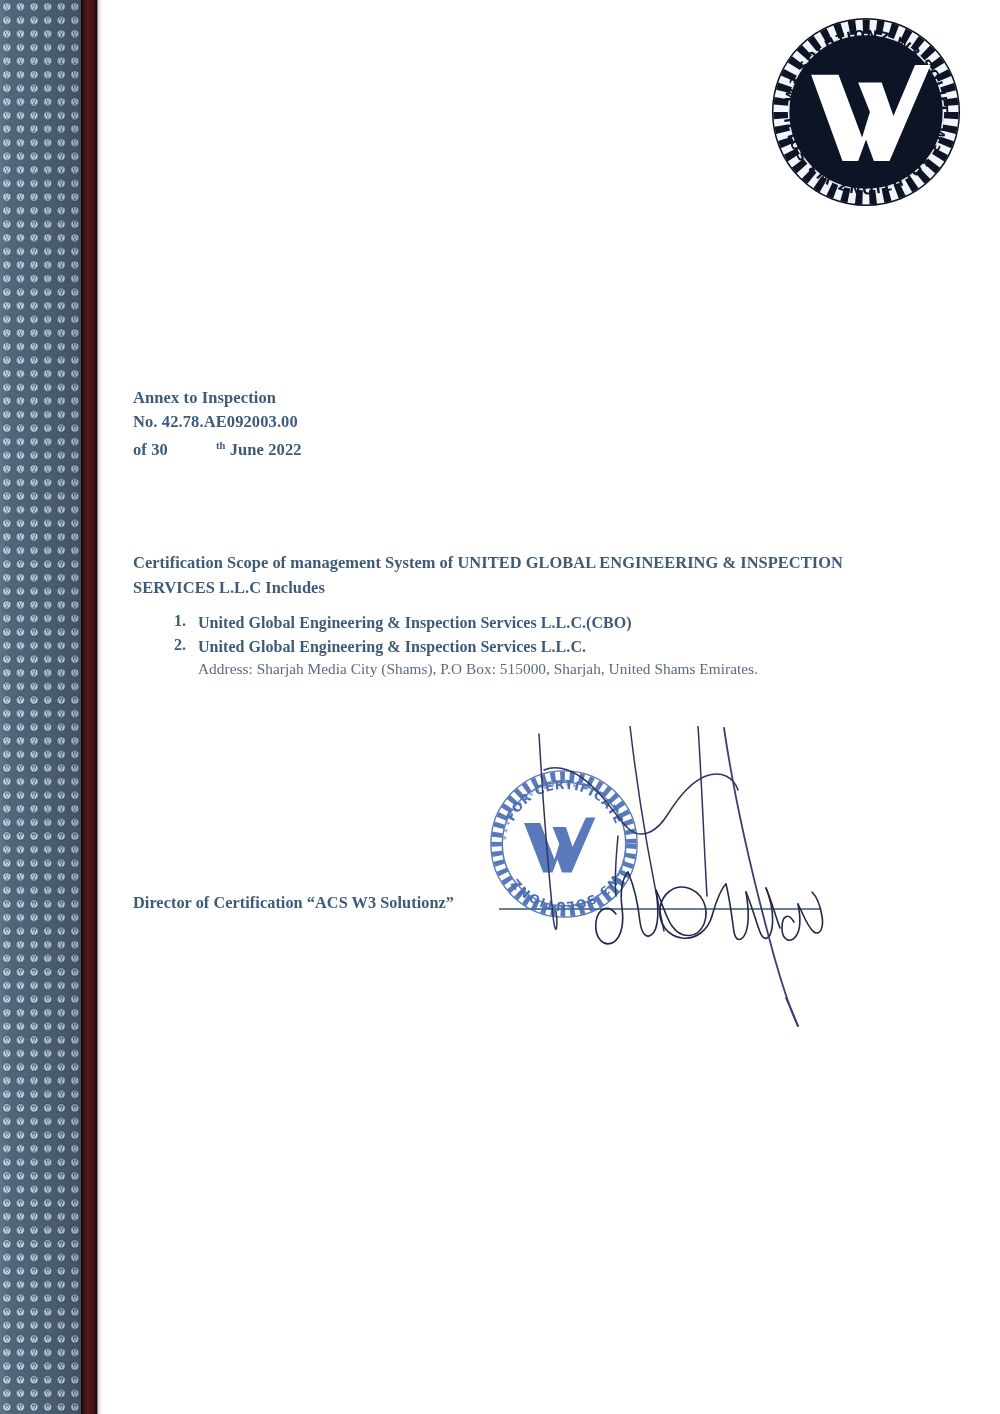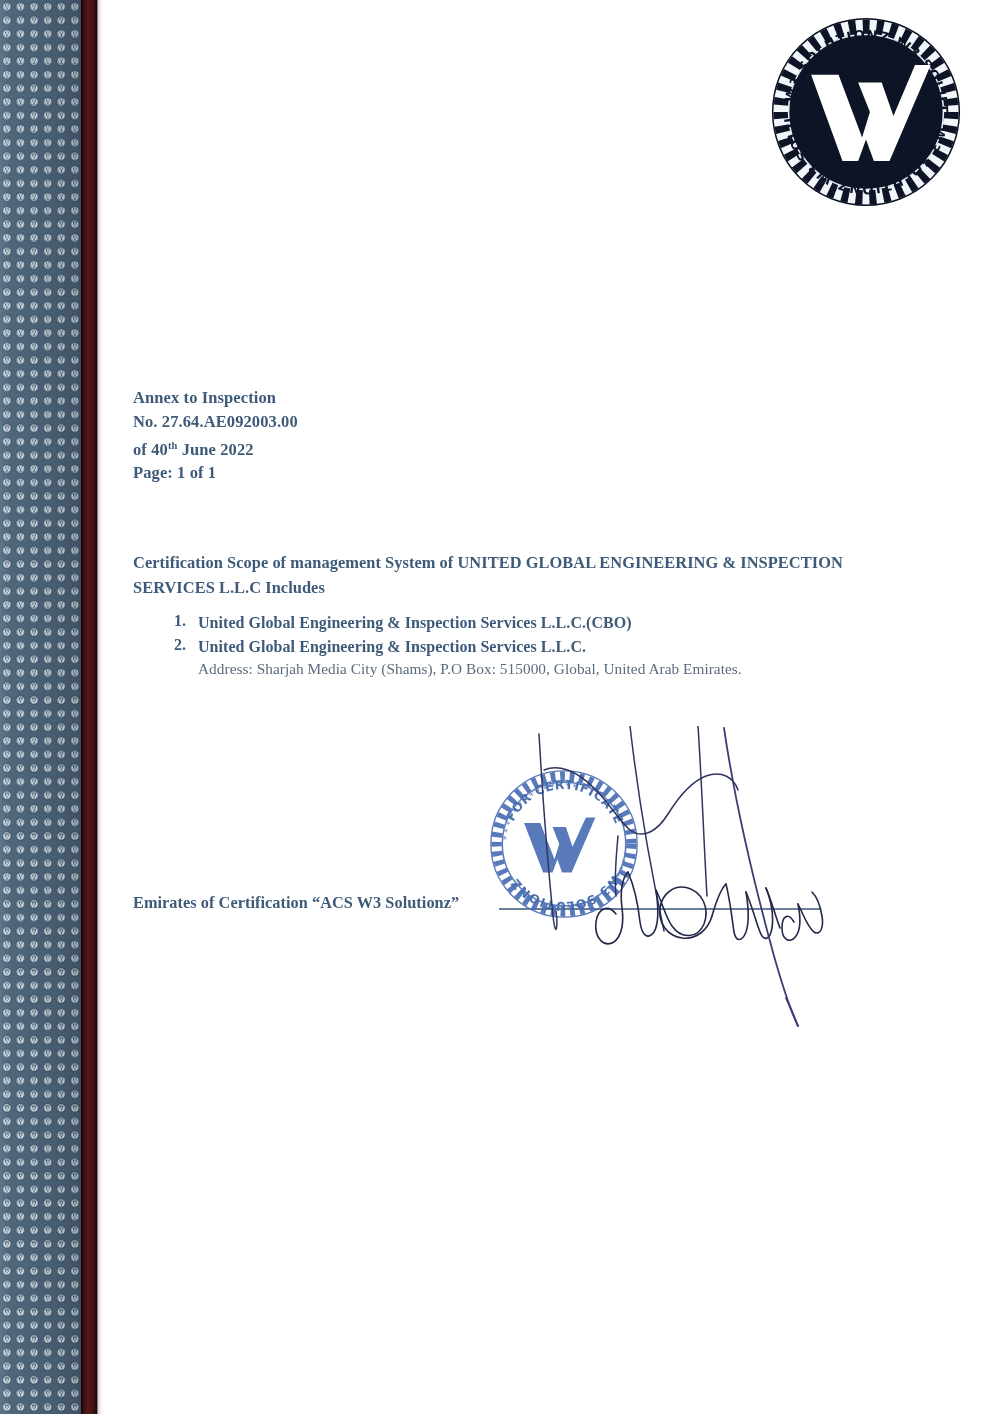"No. 27.64.AE092003.00" div.line { text: 27.64.AE092003.00 -> 42.78.AE092003.00 }
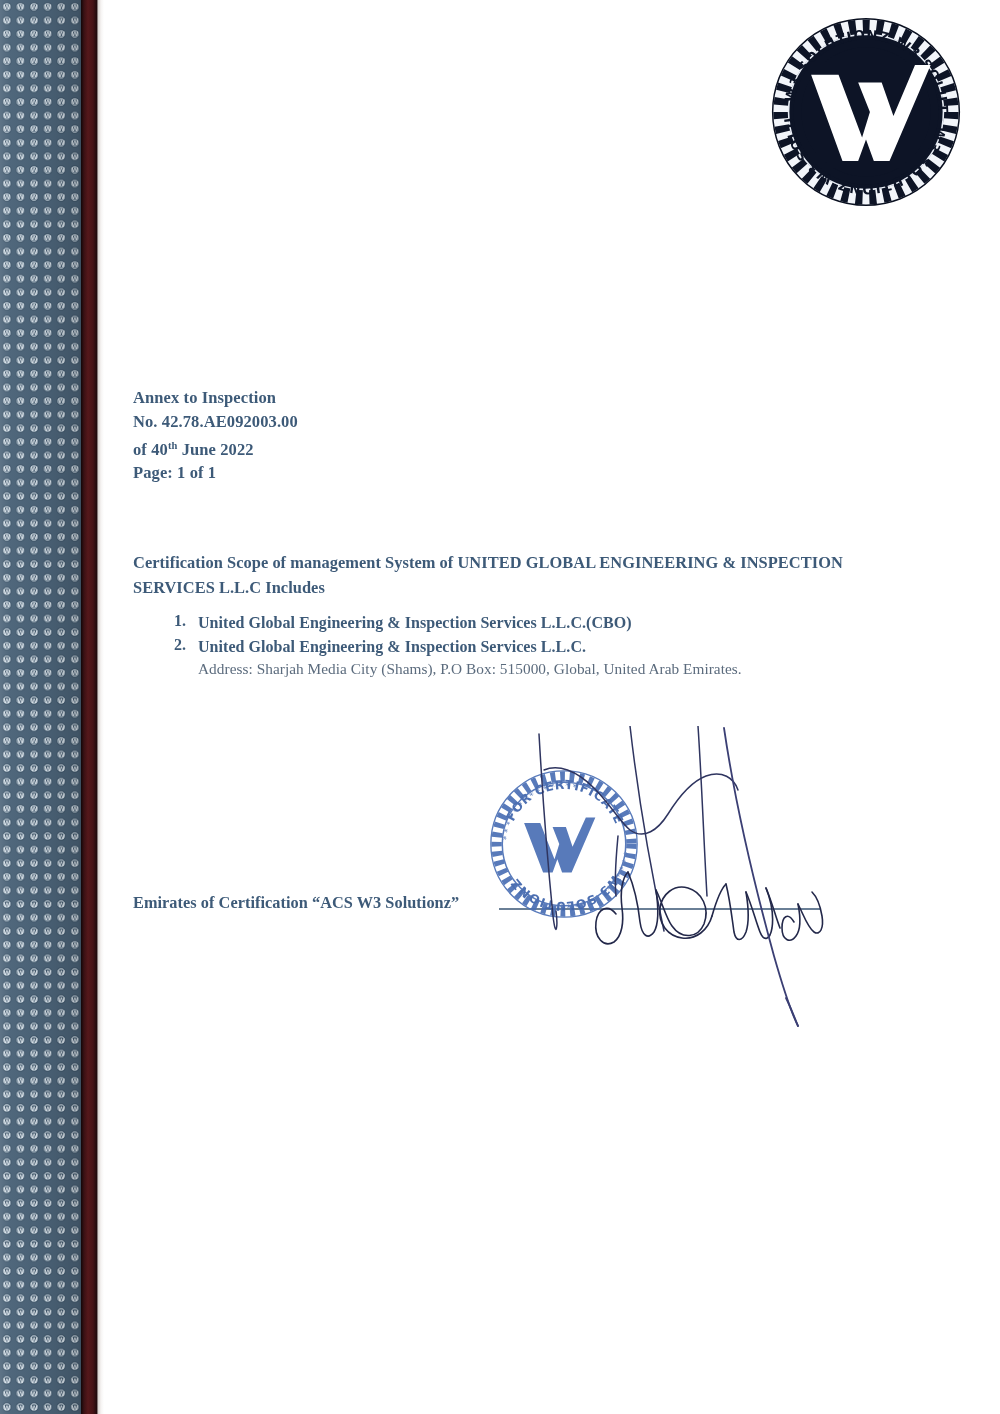"of 40" span { text: 40 -> 30 }
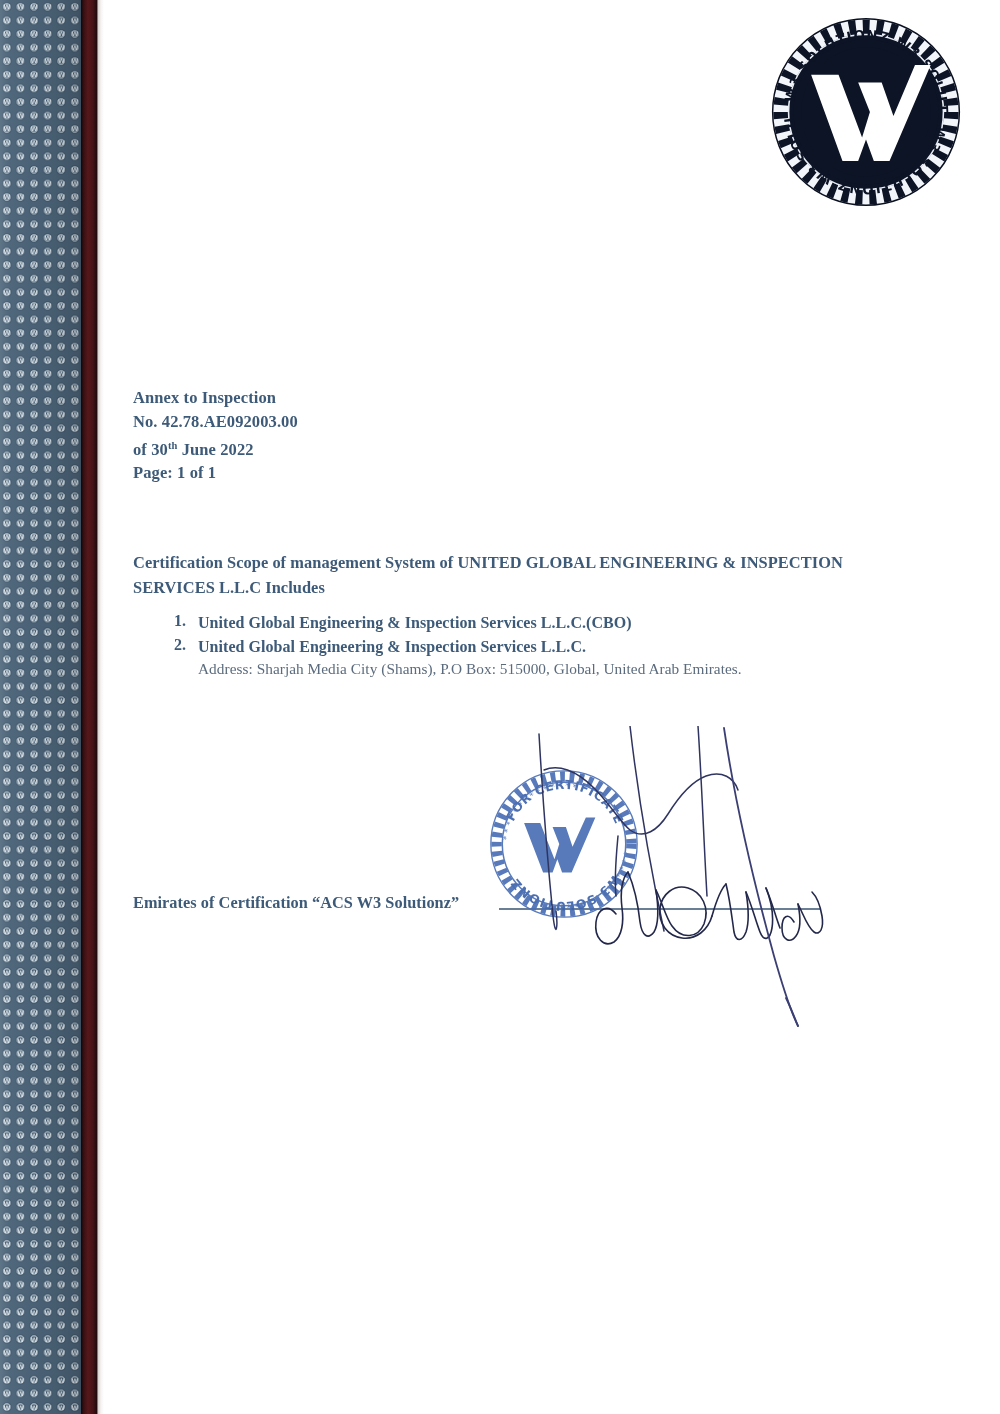"th" #annex-block sup { margin-left: none -> 48px }
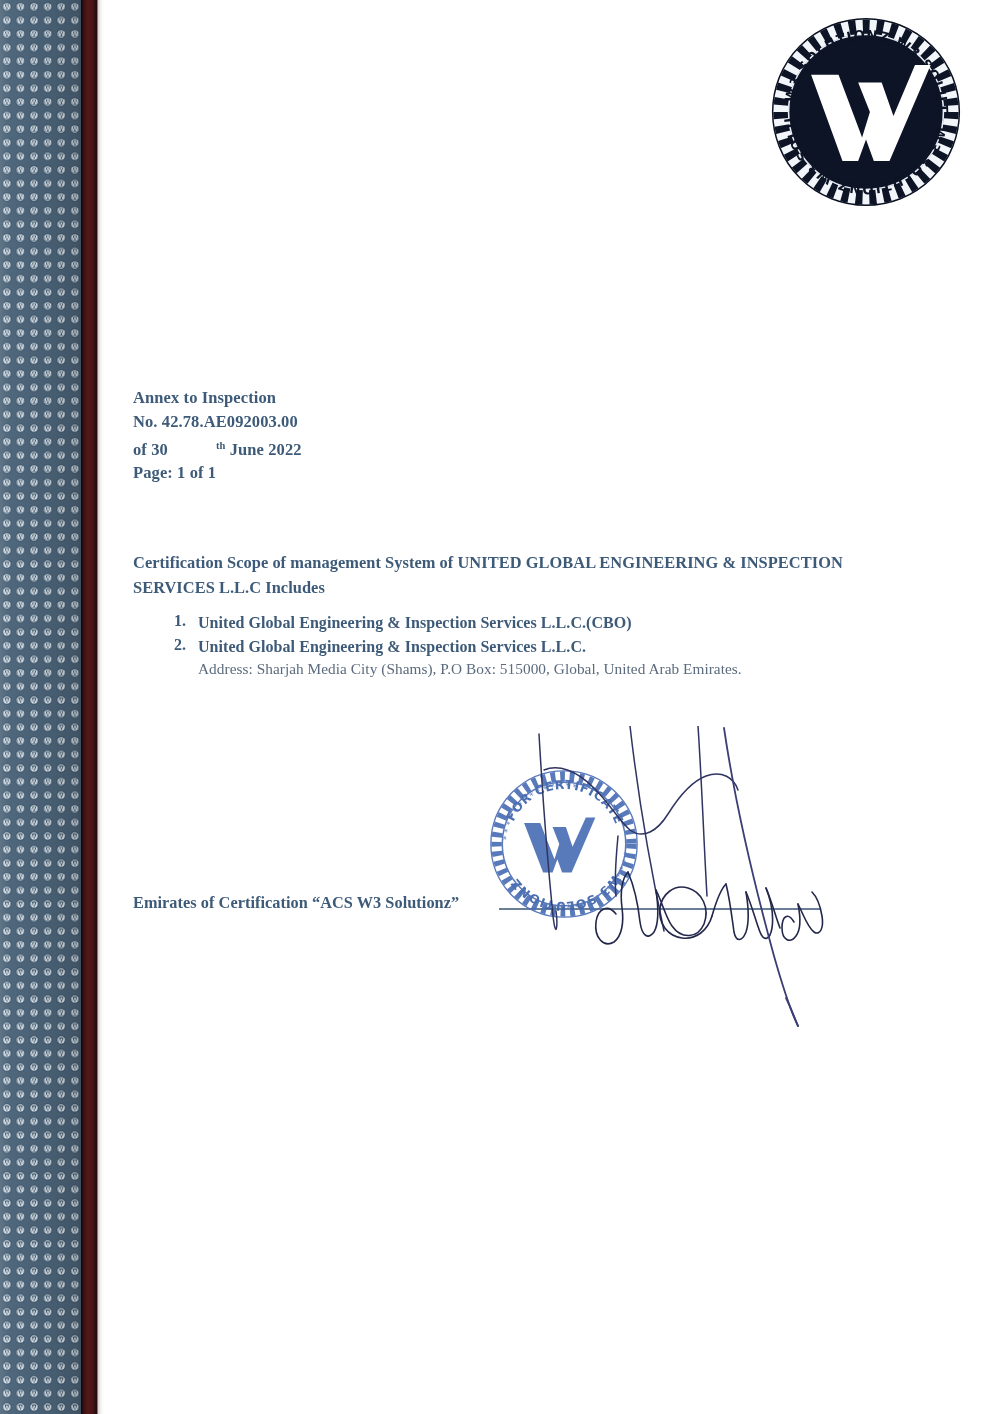"Page: 1 of 1" div.line { html: <div>Page: 1 of 1</div> -> none }
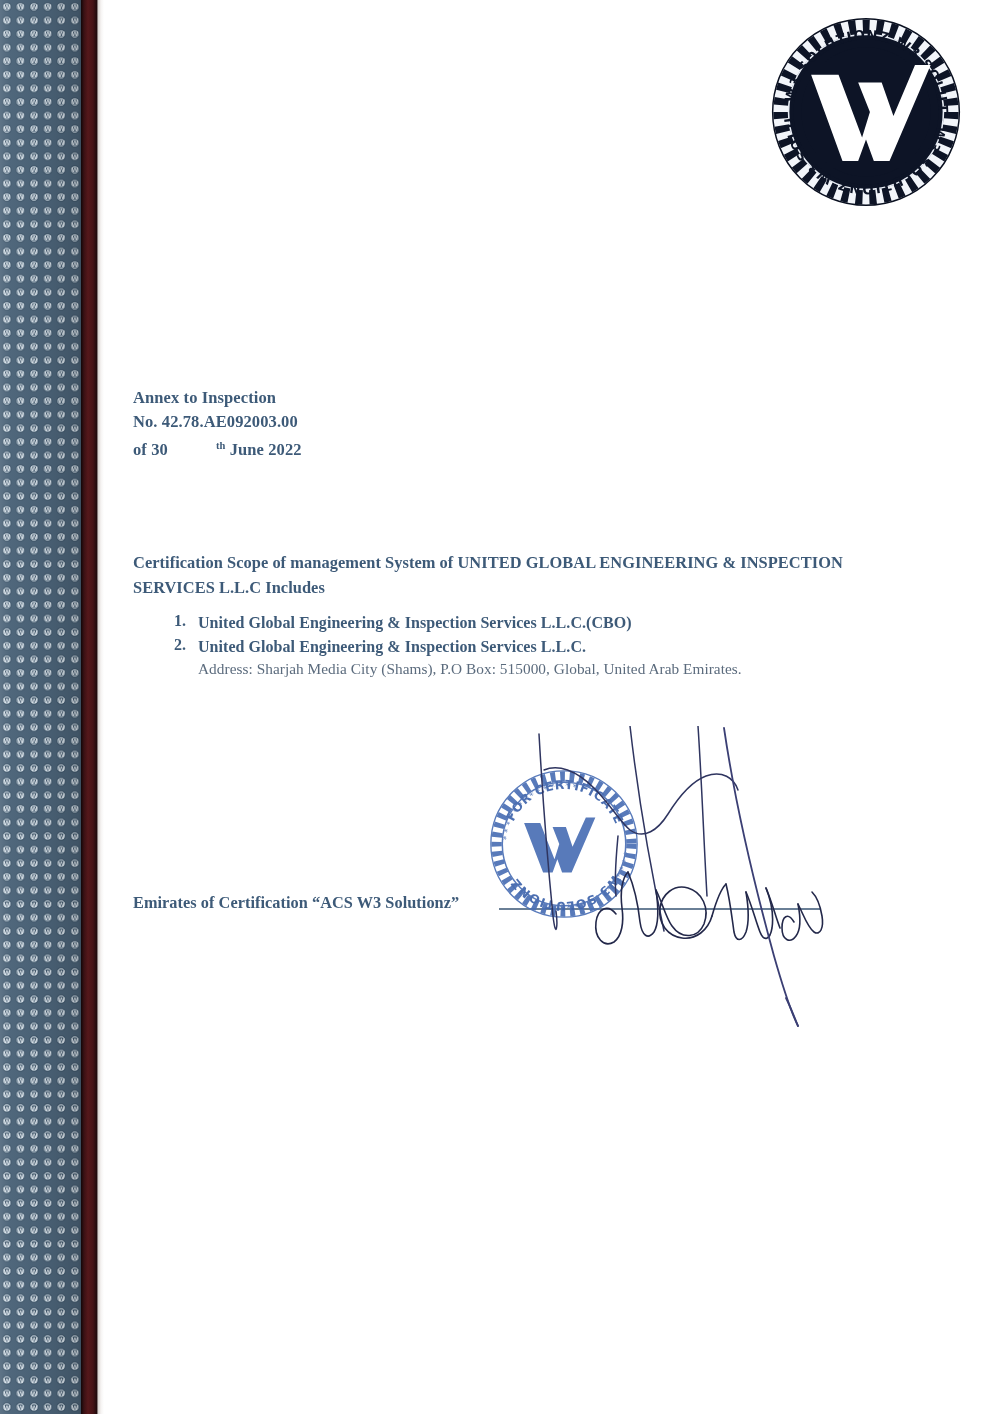"Address: Sharjah Media City (Shams)," span.addr { text: Global, United Arab -> Sharjah, United Shams }
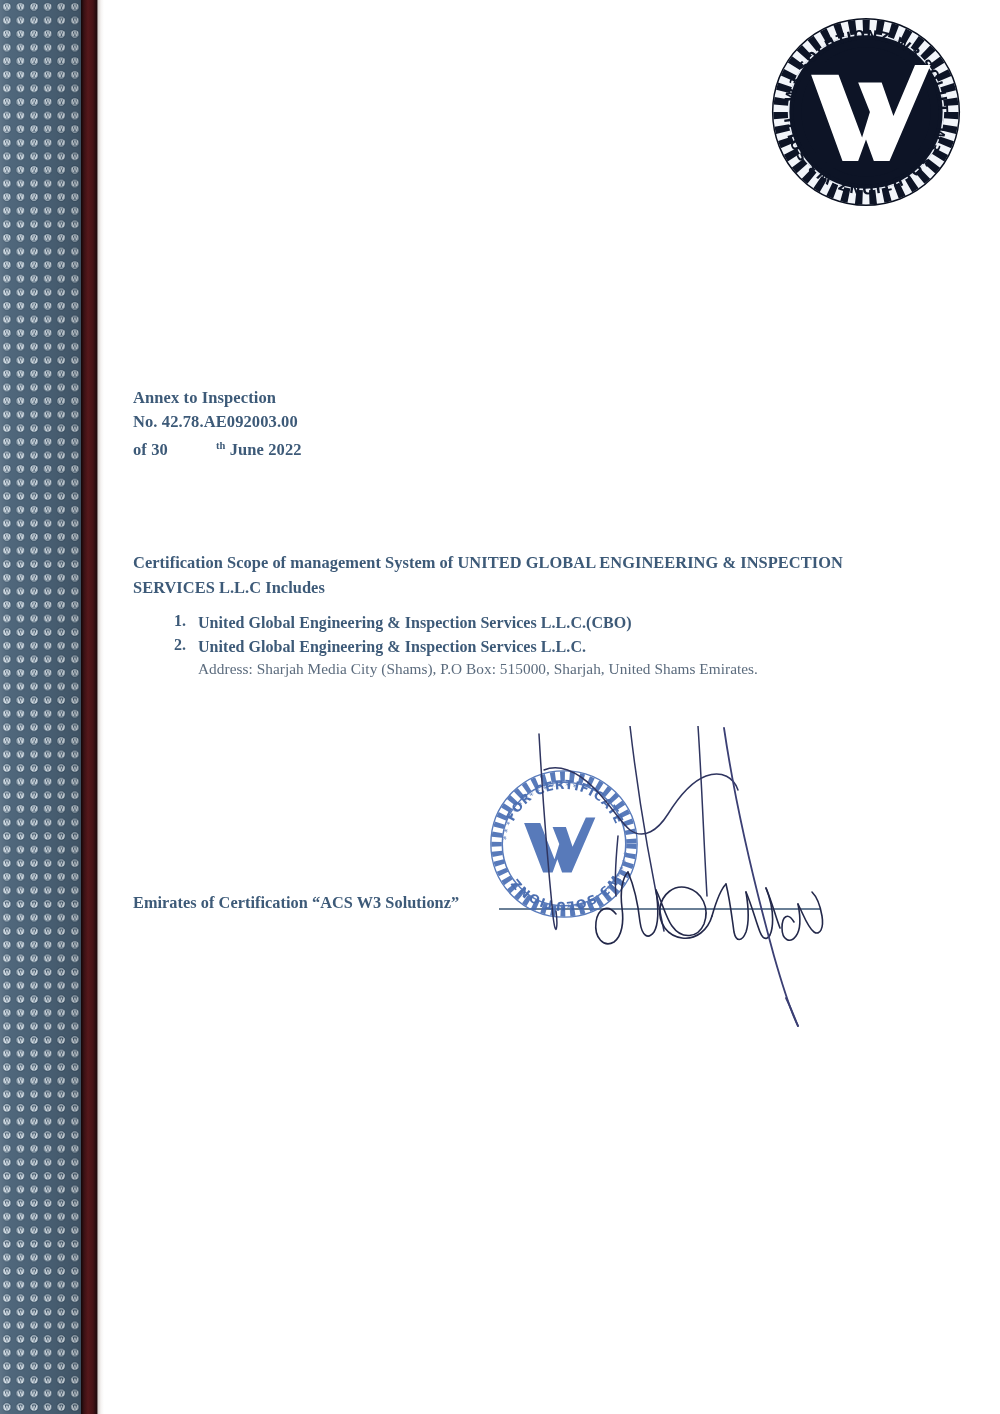"Emirates of Certification “ACS W3" div { text: Emirates -> Director }
